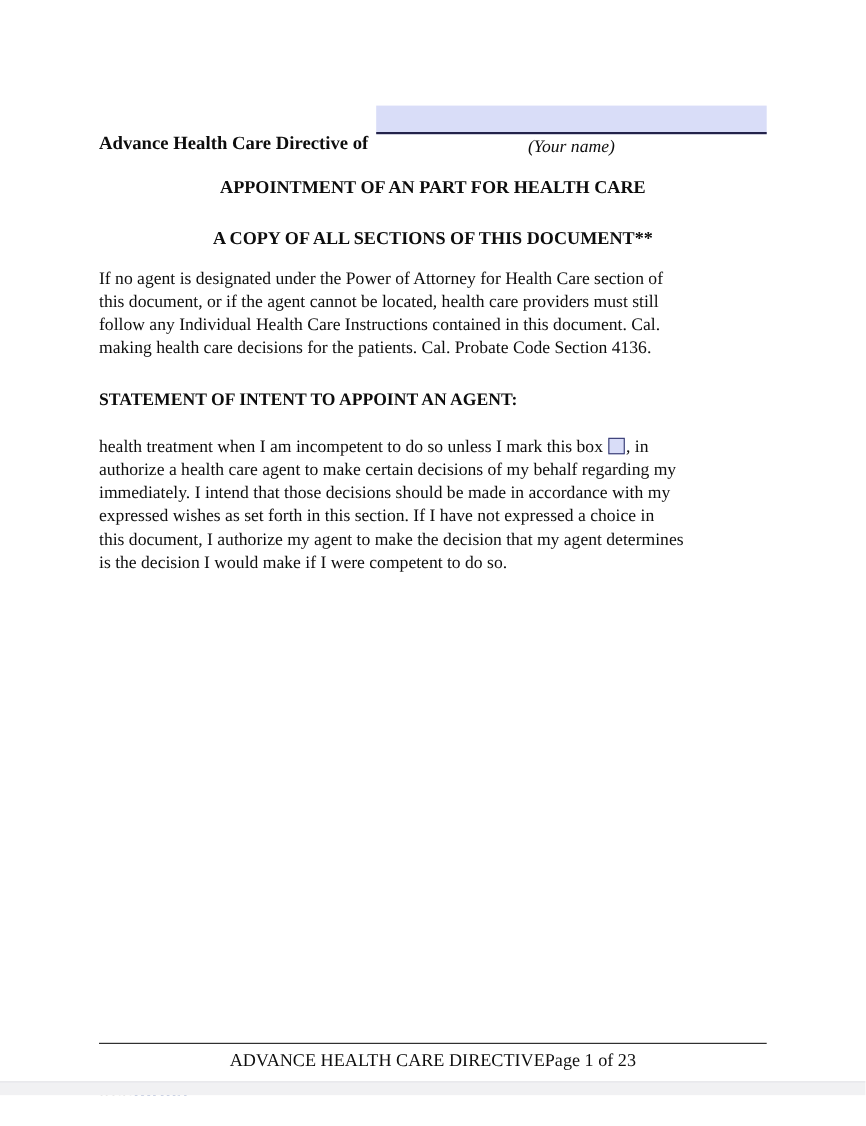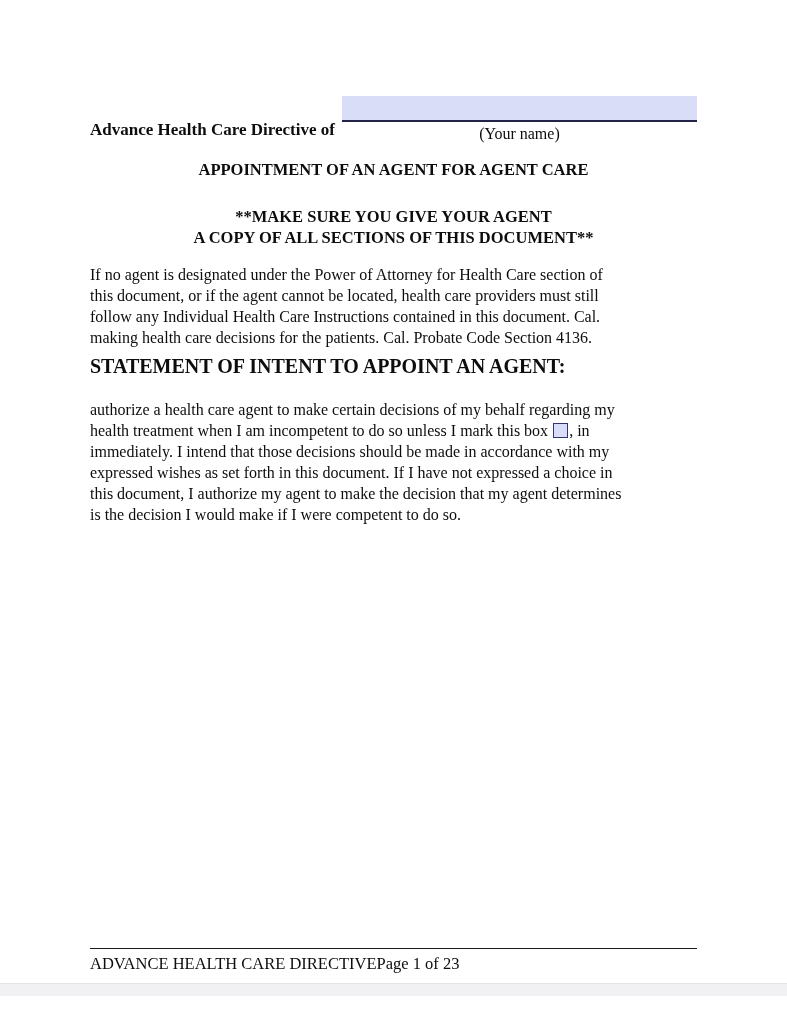"(Your name)" .italic { font-style: none -> italic }
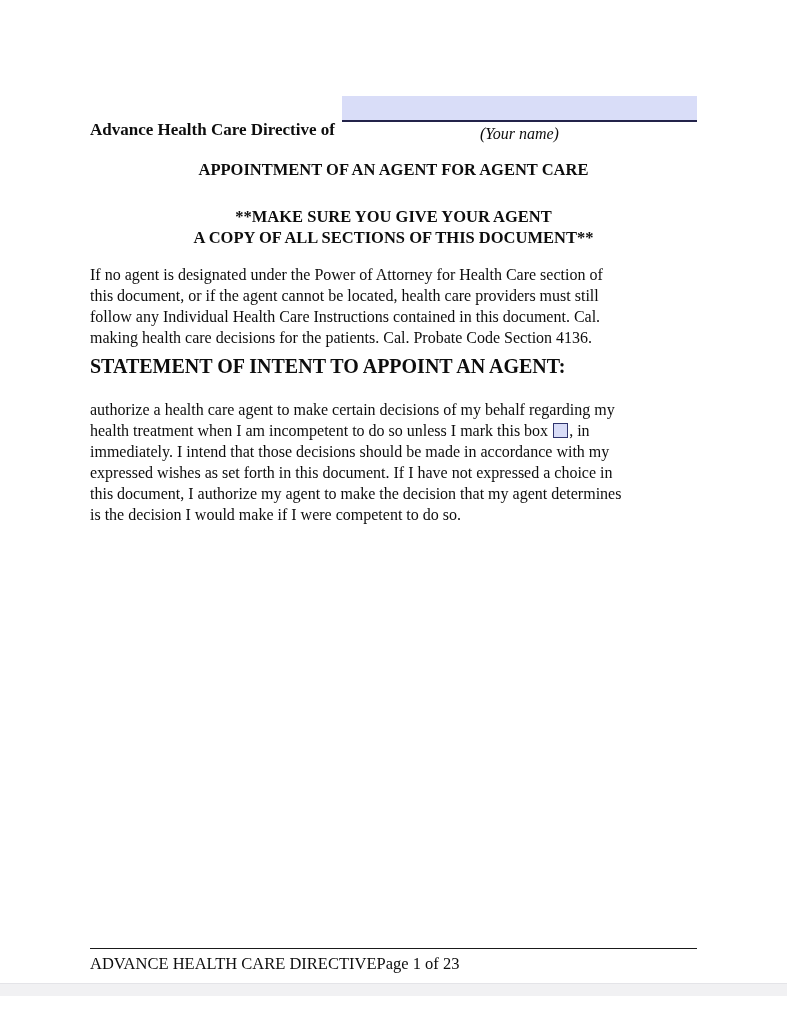"APPOINTMENT OF AN AGENT FOR" div { text: AGENT FOR AGENT -> PART FOR HEALTH }
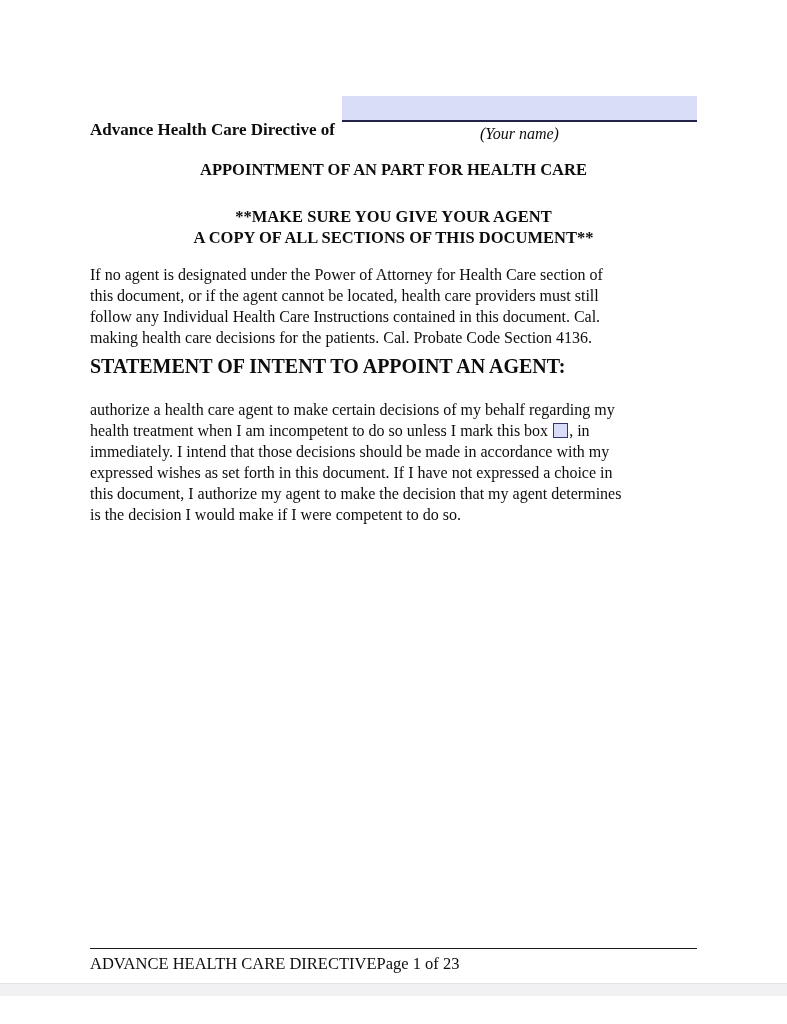"**MAKE SURE YOU GIVE YOUR" div { html: <div>**MAKE SURE YOU GIVE YOUR AGENT</div> -> none }
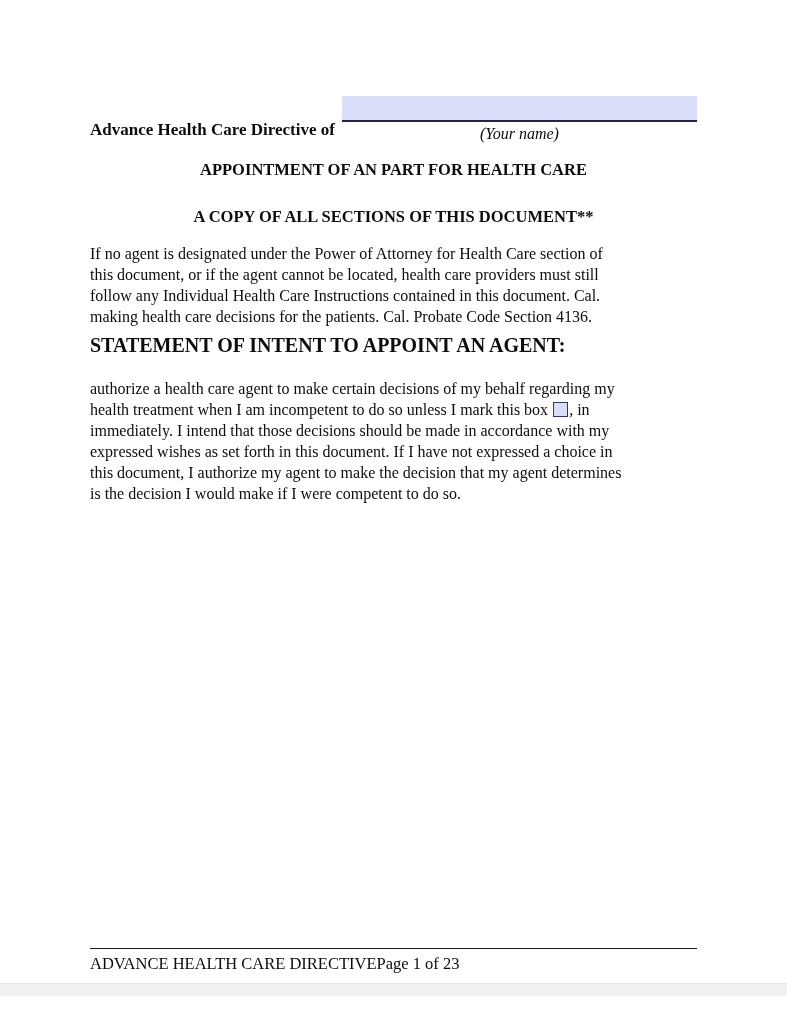"STATEMENT OF INTENT TO APPOINT" .statement-heading { font-size: 20px -> 16px; margin-top: 8px -> 26px }
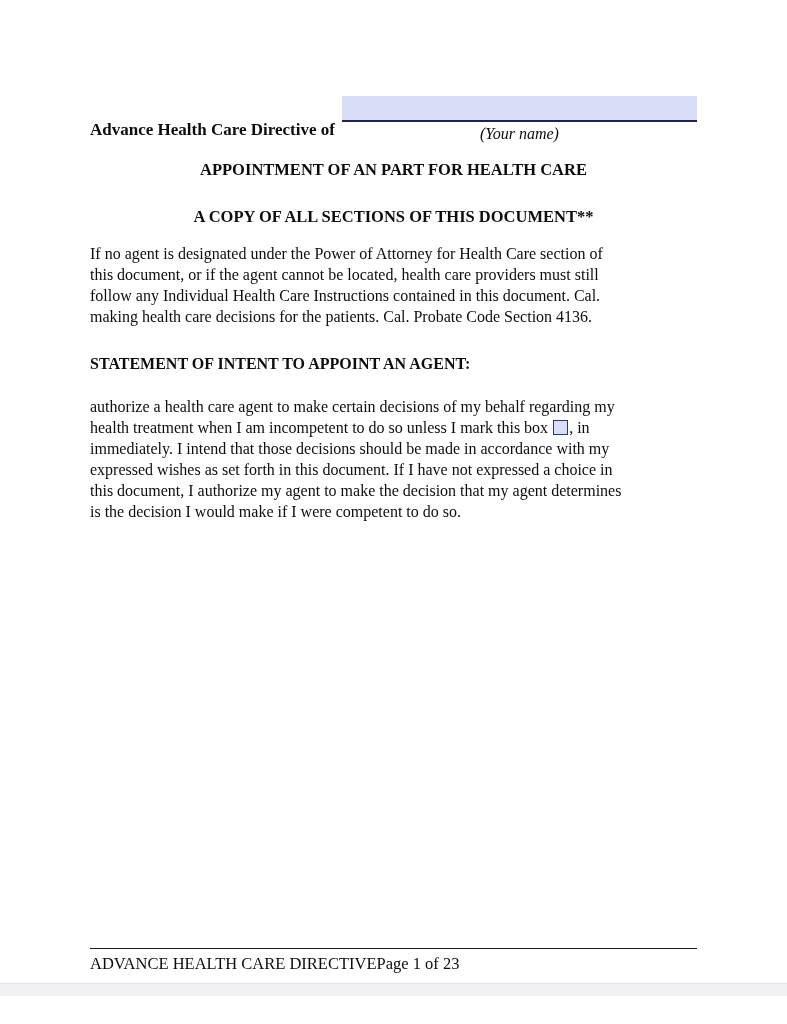"authorize a health care agent" div { order: before "health treatment when I am" -> after "health treatment when I am" }
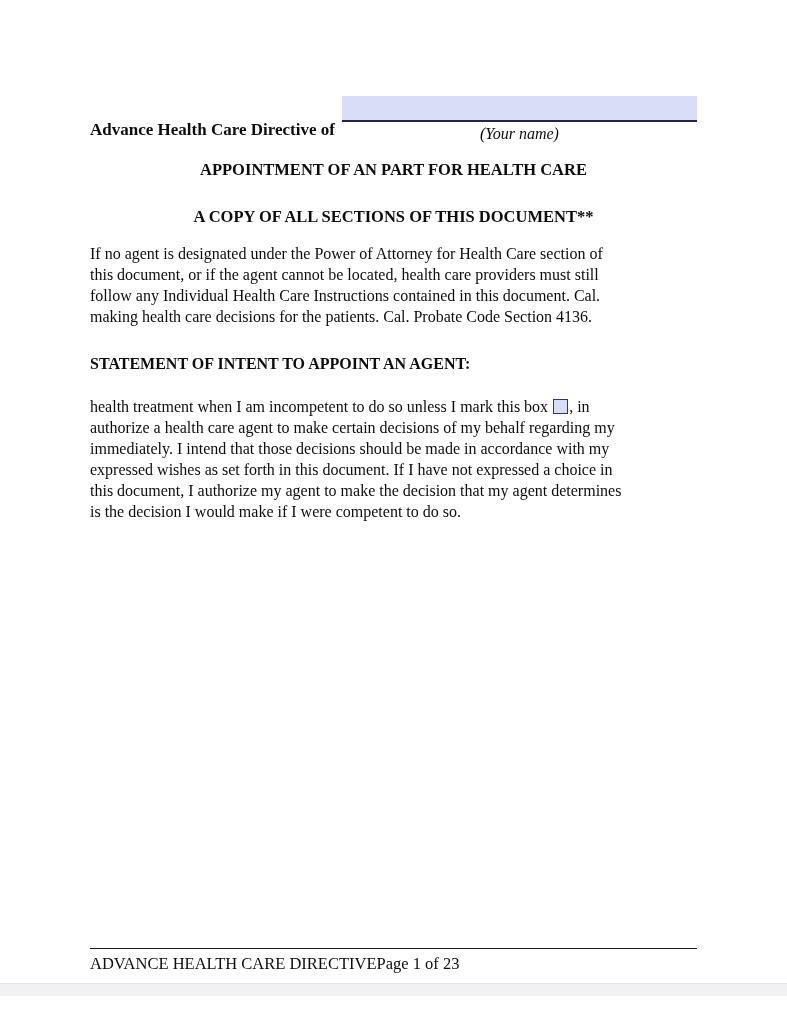"expressed wishes as set forth" div { text: document -> section }
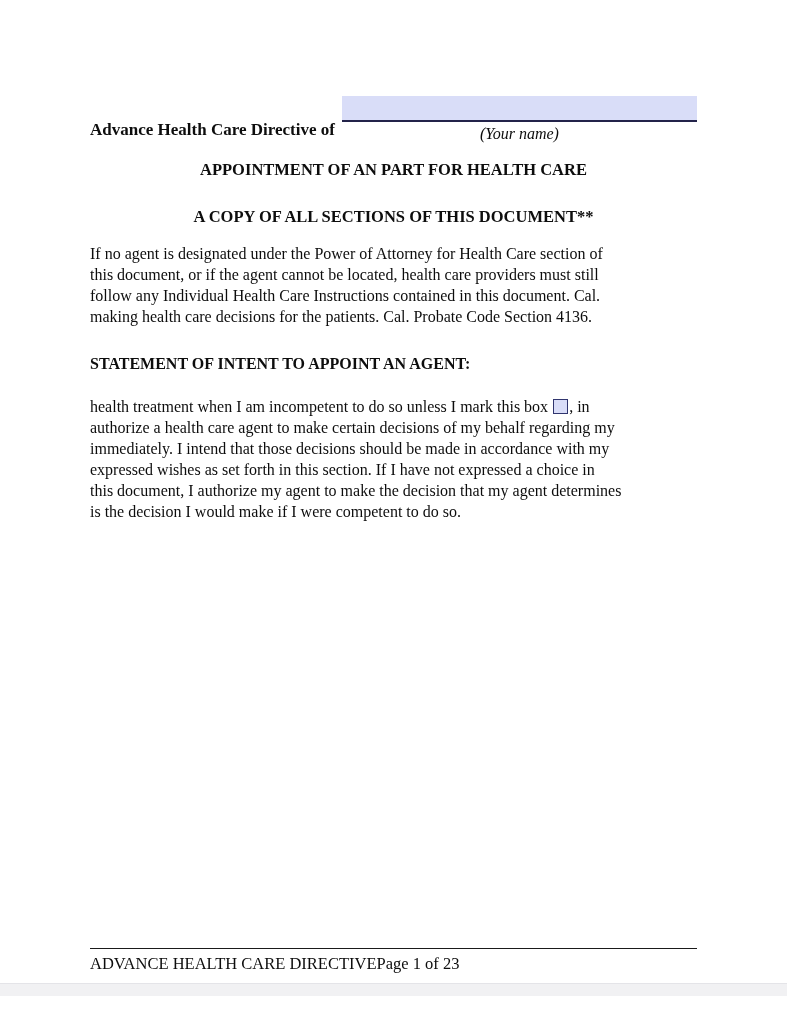"ADVANCE HEALTH CARE DIRECTIVE" .footer-row { justify-content: flex-start -> center }
